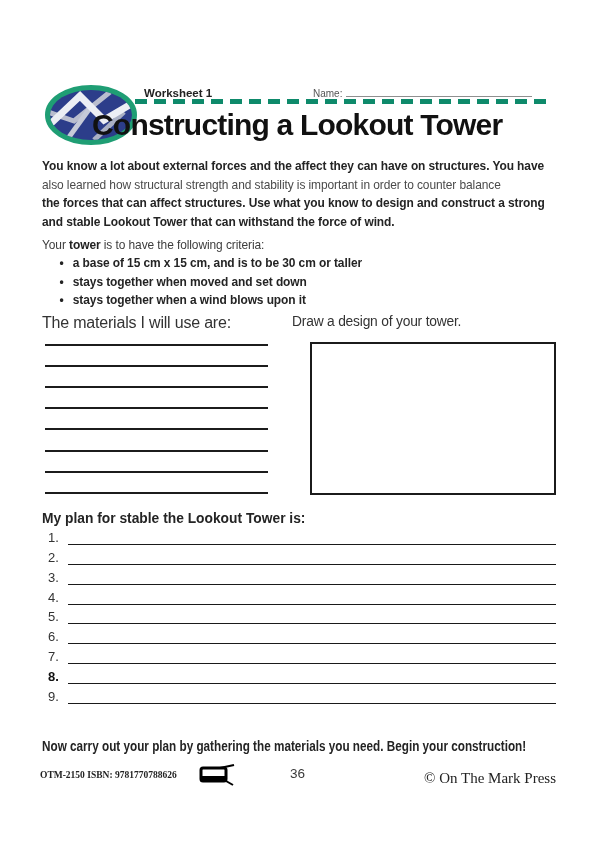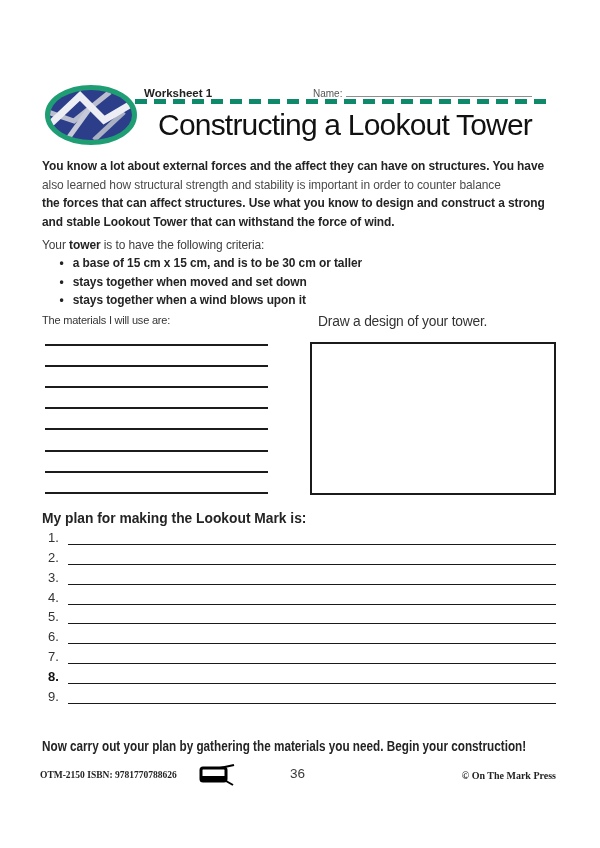"Constructing a Lookout Tower" .page-title { font-weight: normal -> bold; text-align: center -> left }
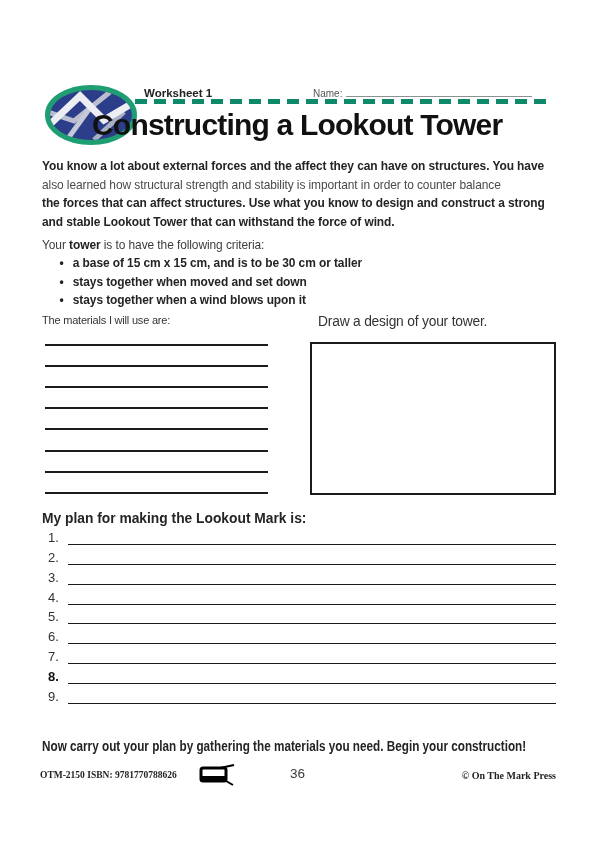"The materials I will use" .materials-label { font-size: 11px -> 16px }
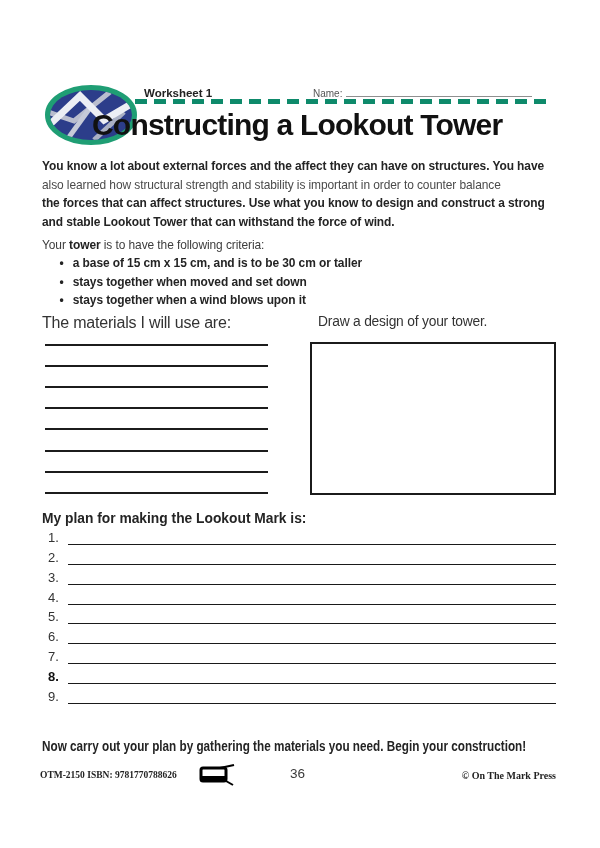"Draw a design of your" .design-label { left: 318px -> 292px }
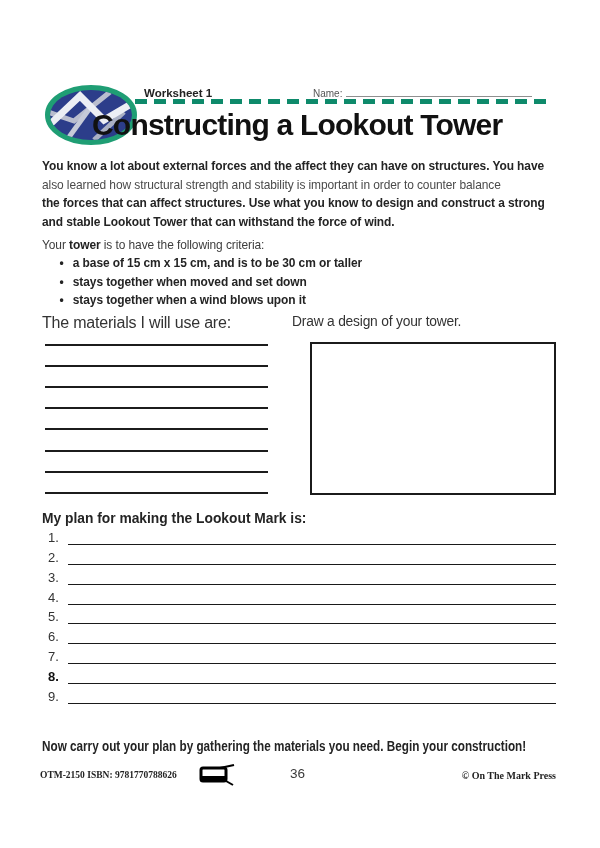"My plan for making the" div.plan-label { text: making the Lookout Mark -> stable the Lookout Tower }
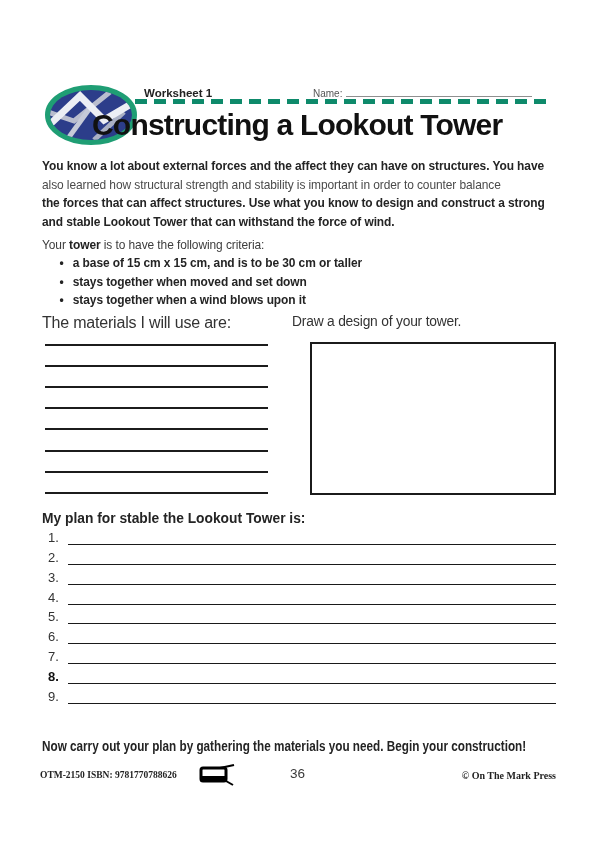"© On The Mark Press" .footer-right { font-size: 10px -> 15px; font-weight: bold -> normal }
